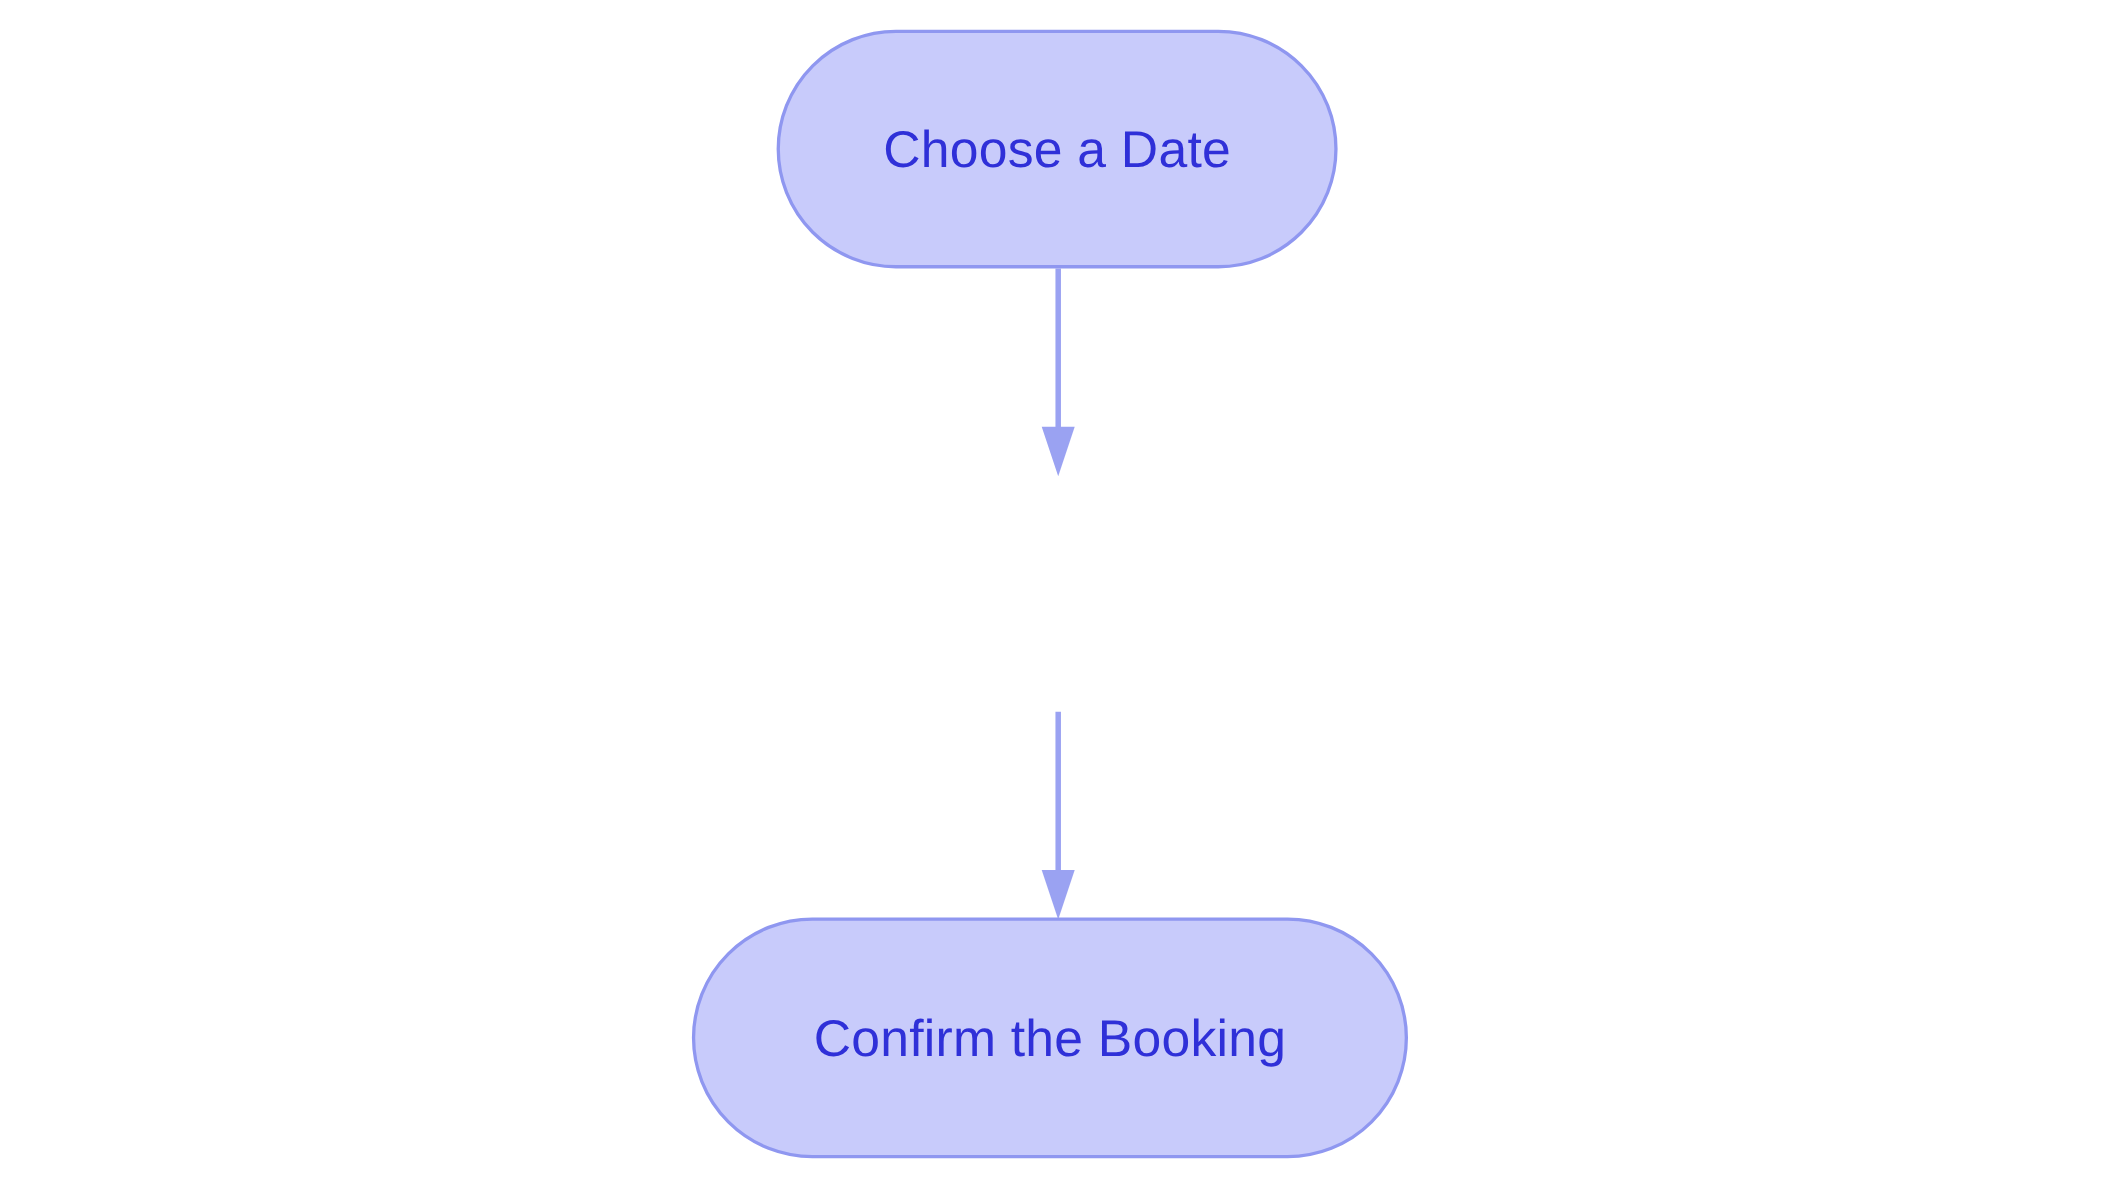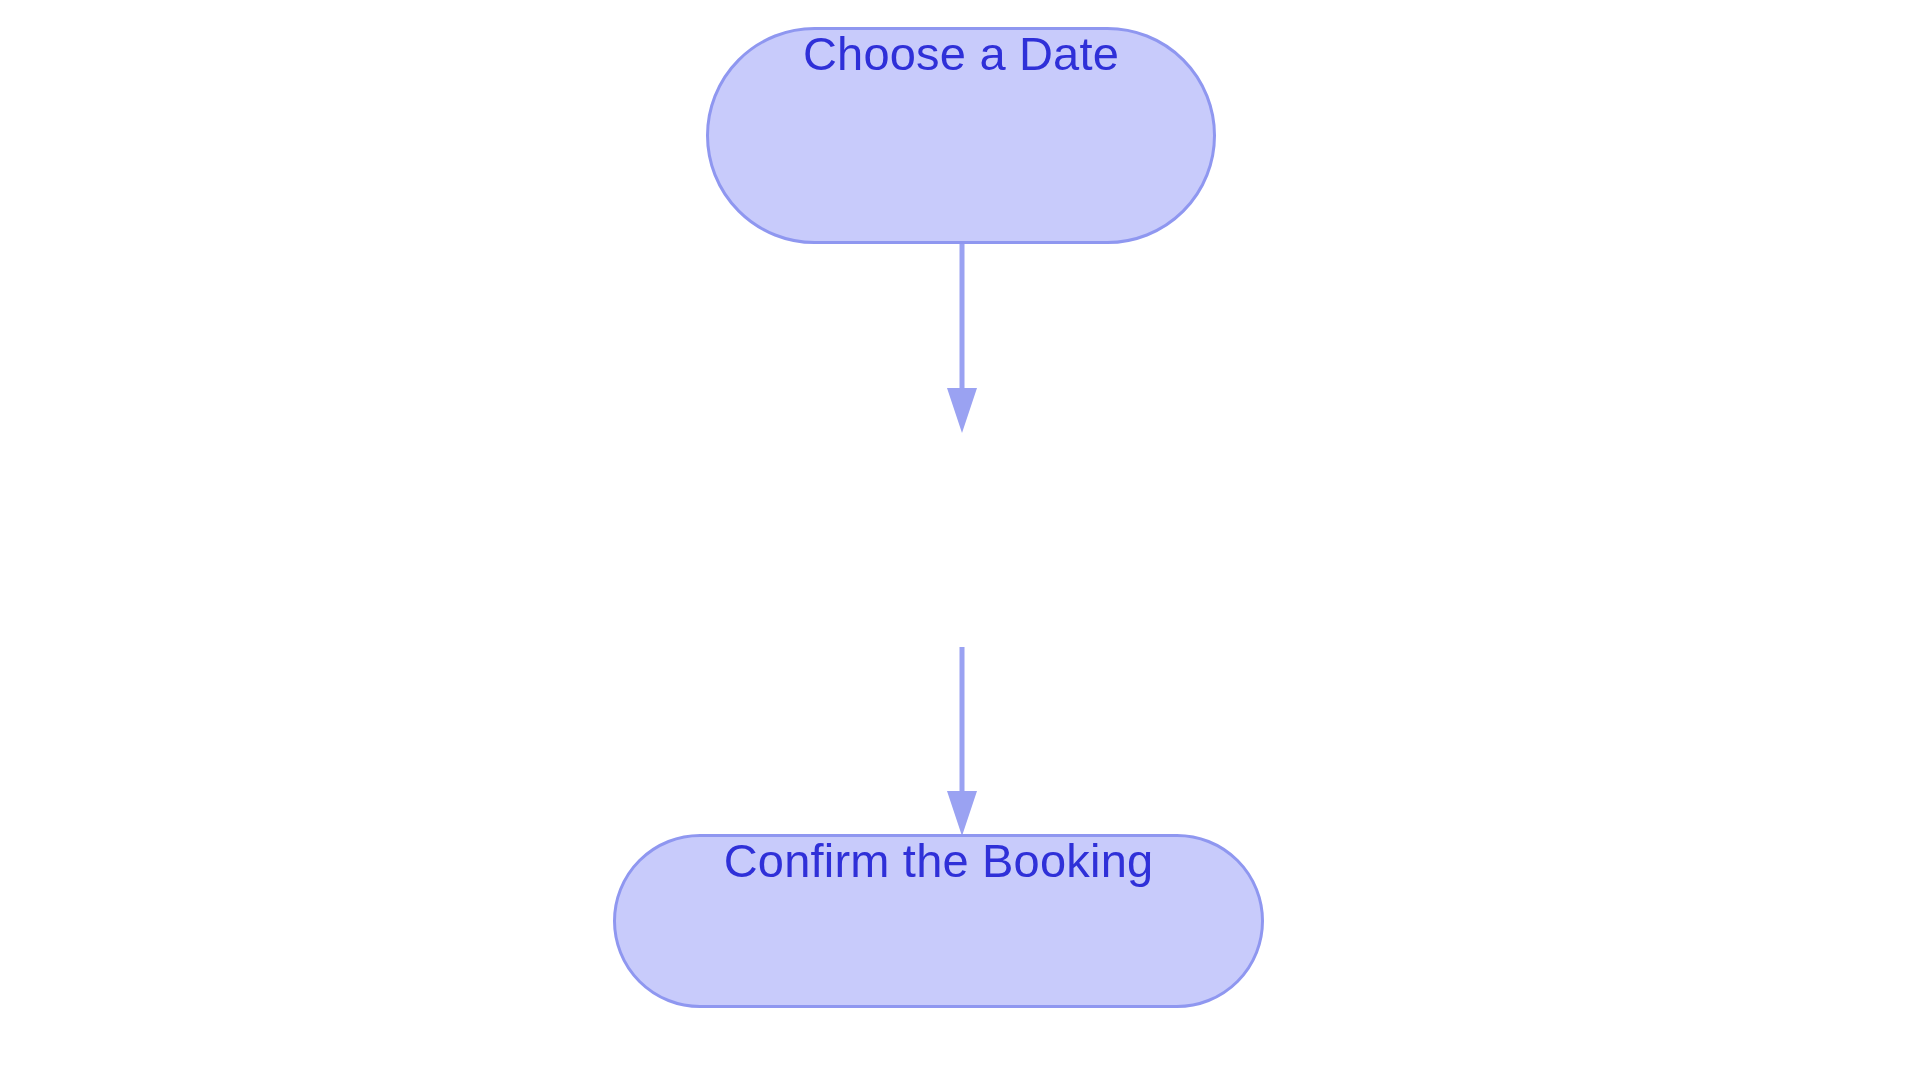"Choose a Date" .node-shape { align-items: none -> center }
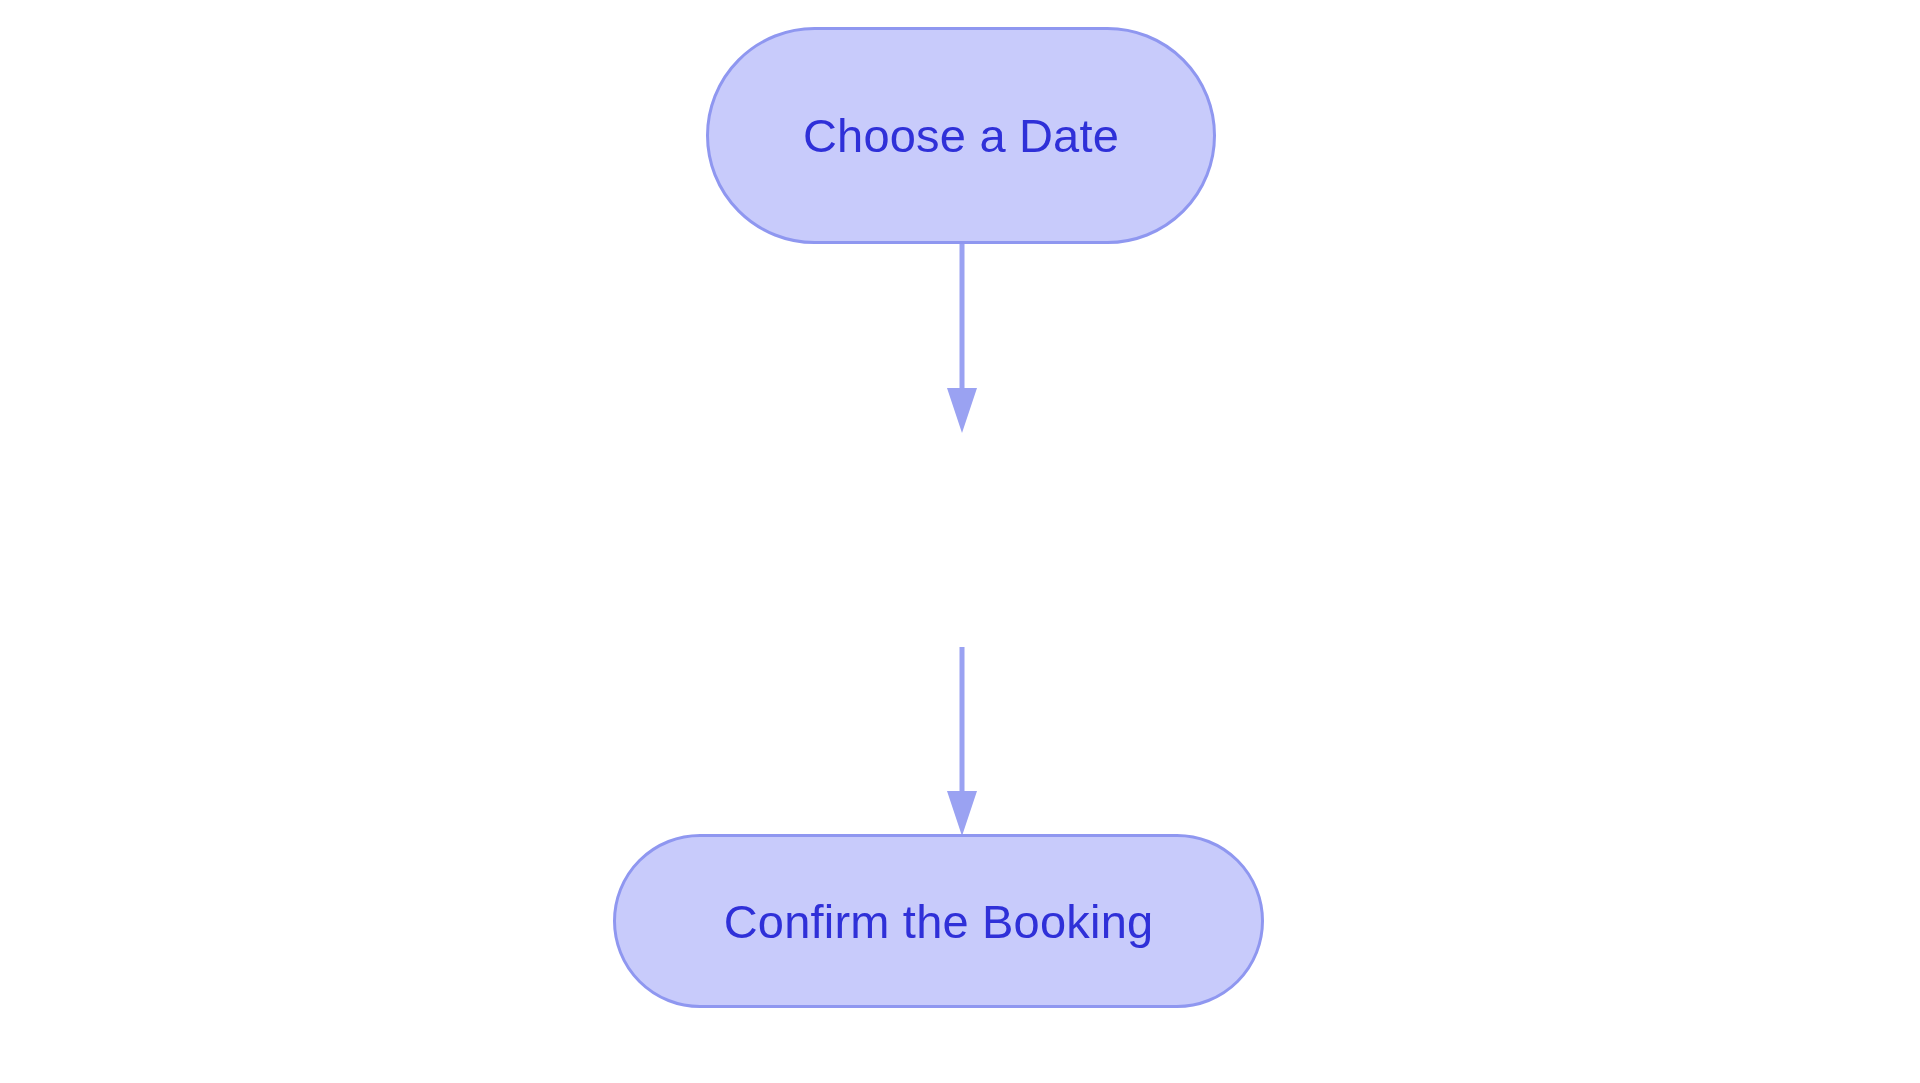"Confirm the Booking" #node-confirm-booking { height: 174px -> 219px; left: 613px -> 629px }
